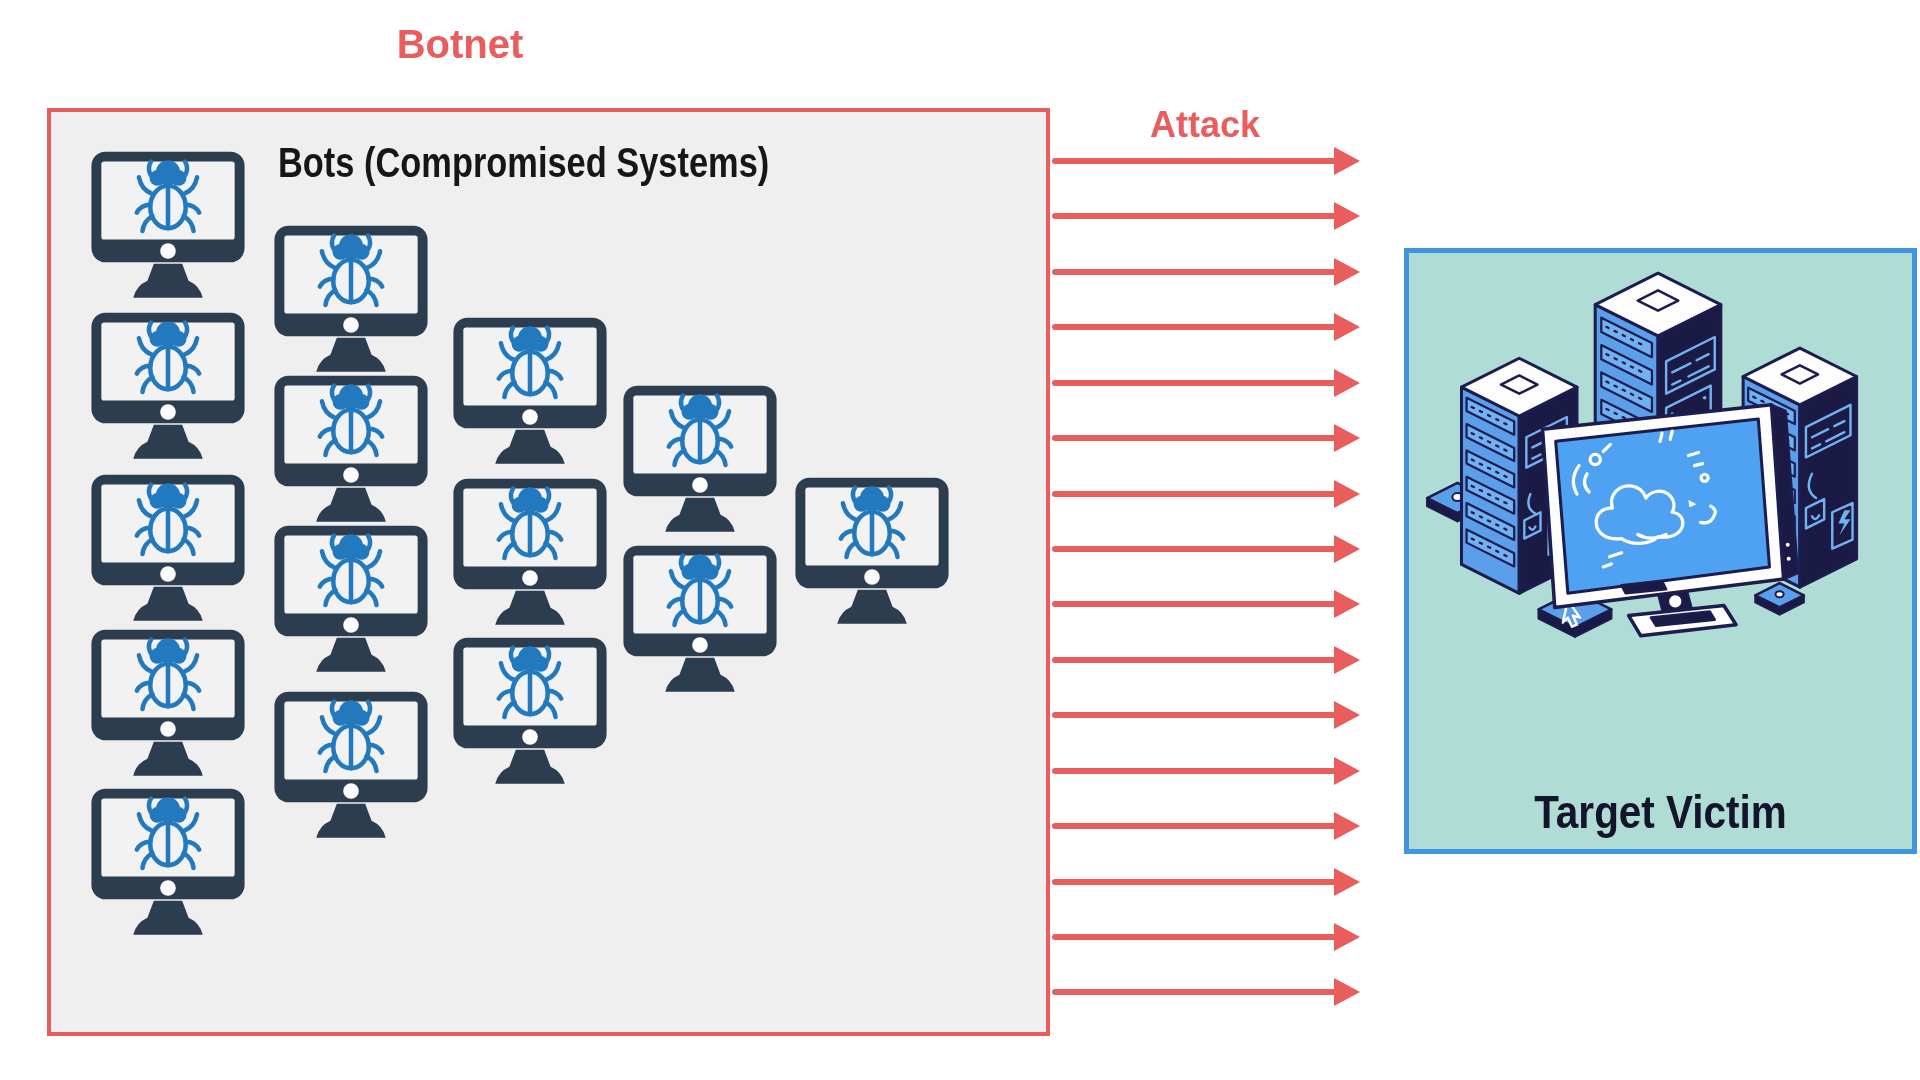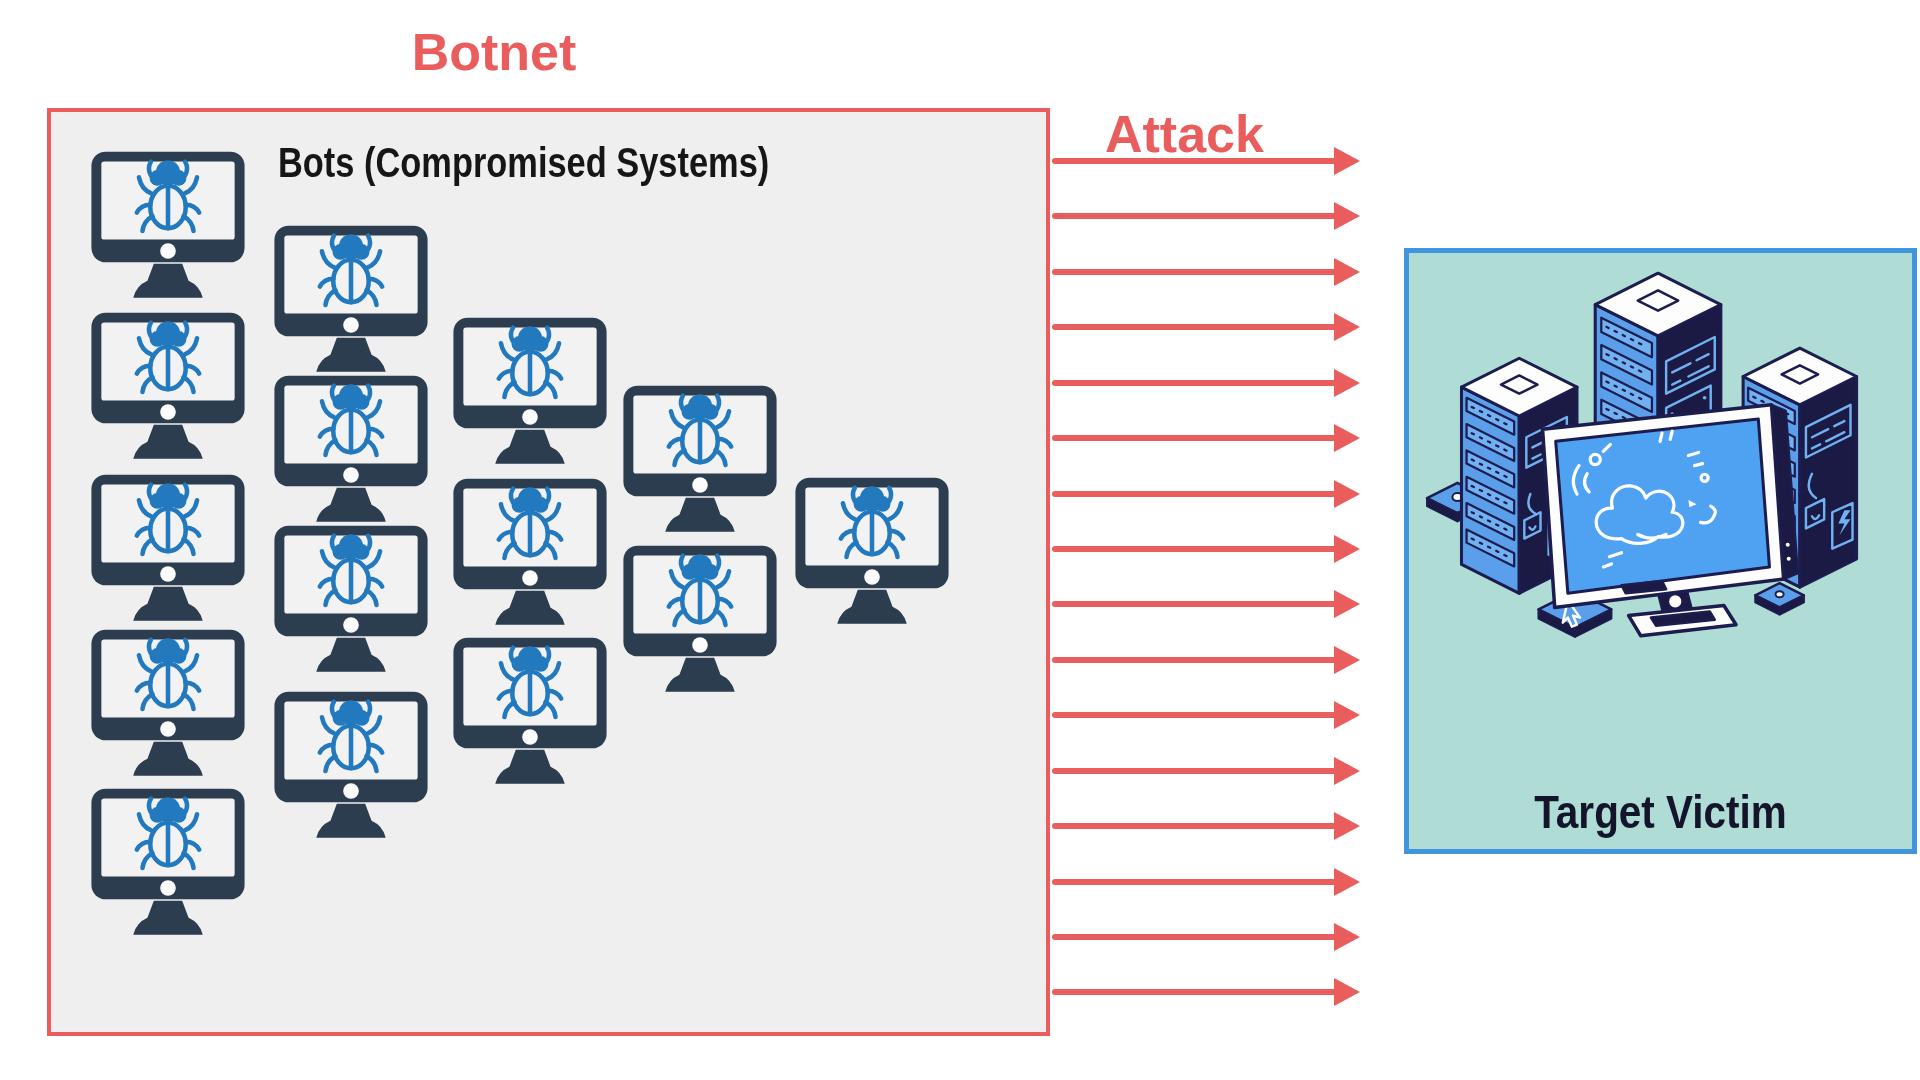"Botnet" .botnet-title { font-size: 52px -> 40px; left: 344px -> 310px }
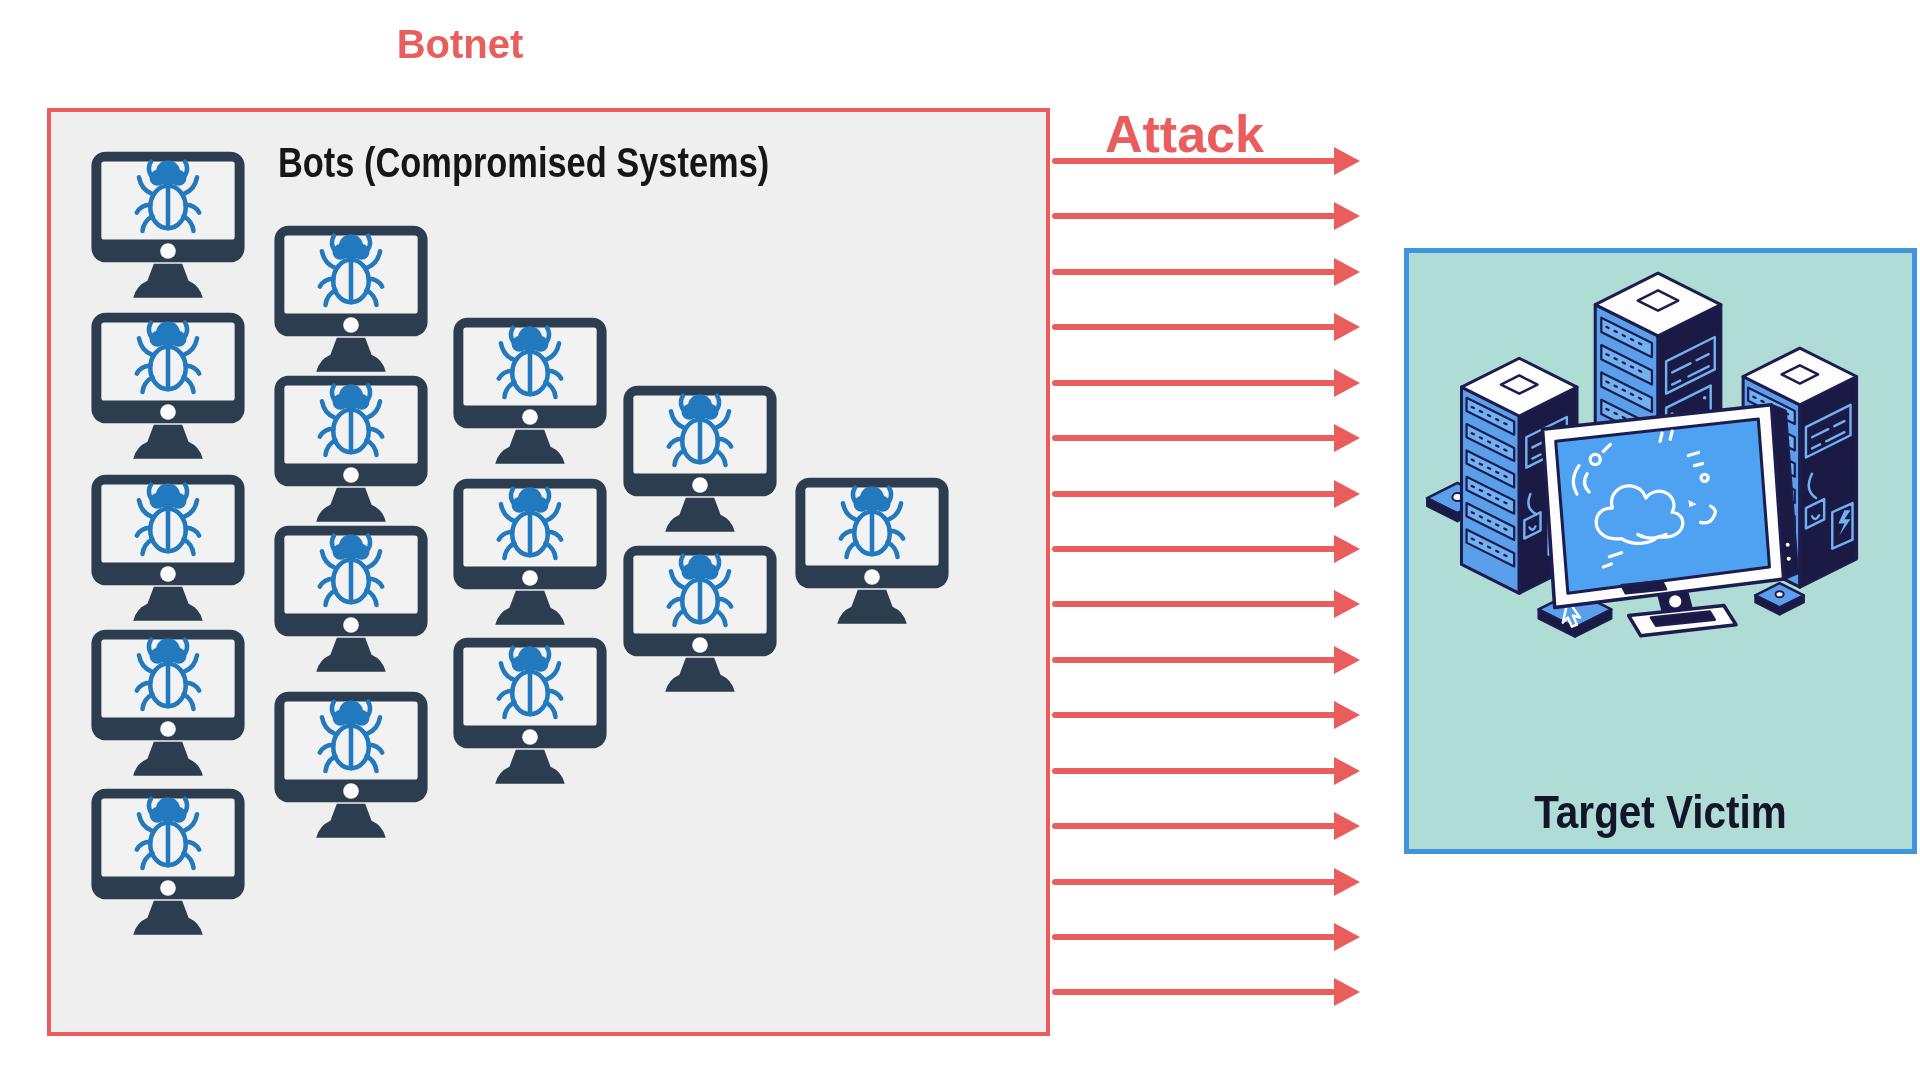"Attack" .attack-label { font-size: 52px -> 36px; text-align: none -> center }
